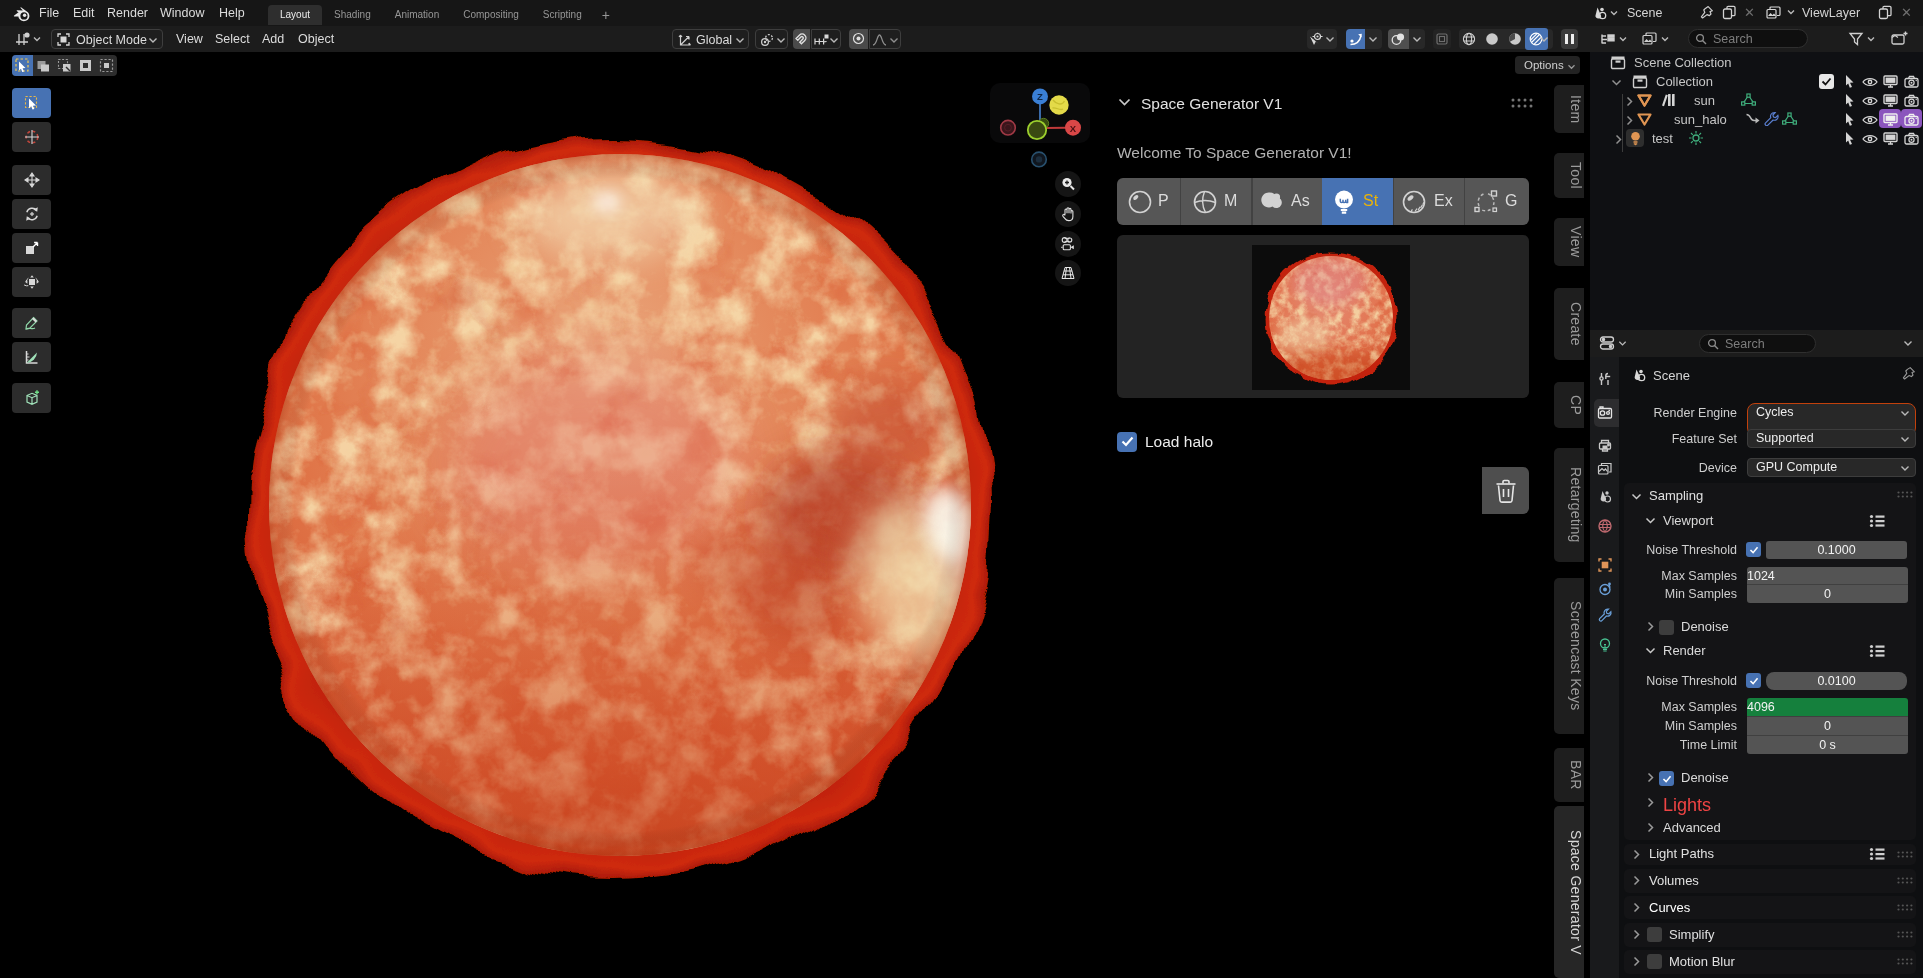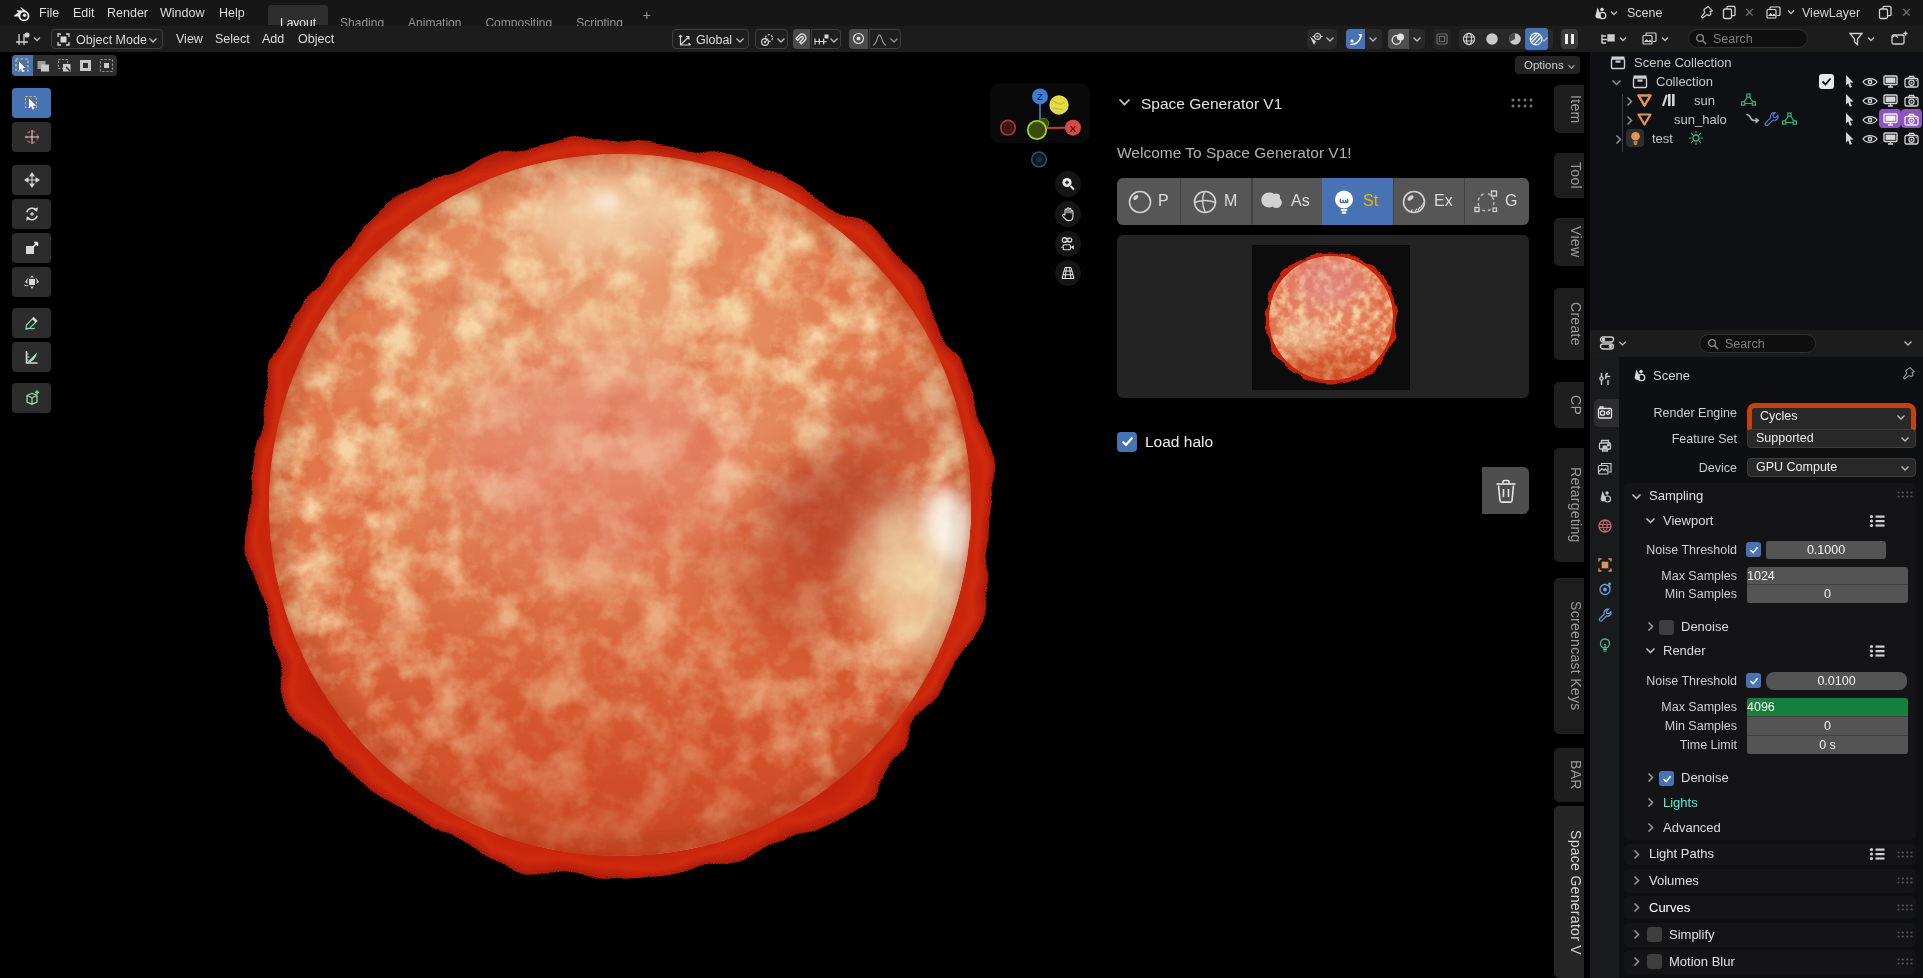"Layout" .tab { font-size: 12px -> 10px; padding: 8px 12px -> 0 12px }
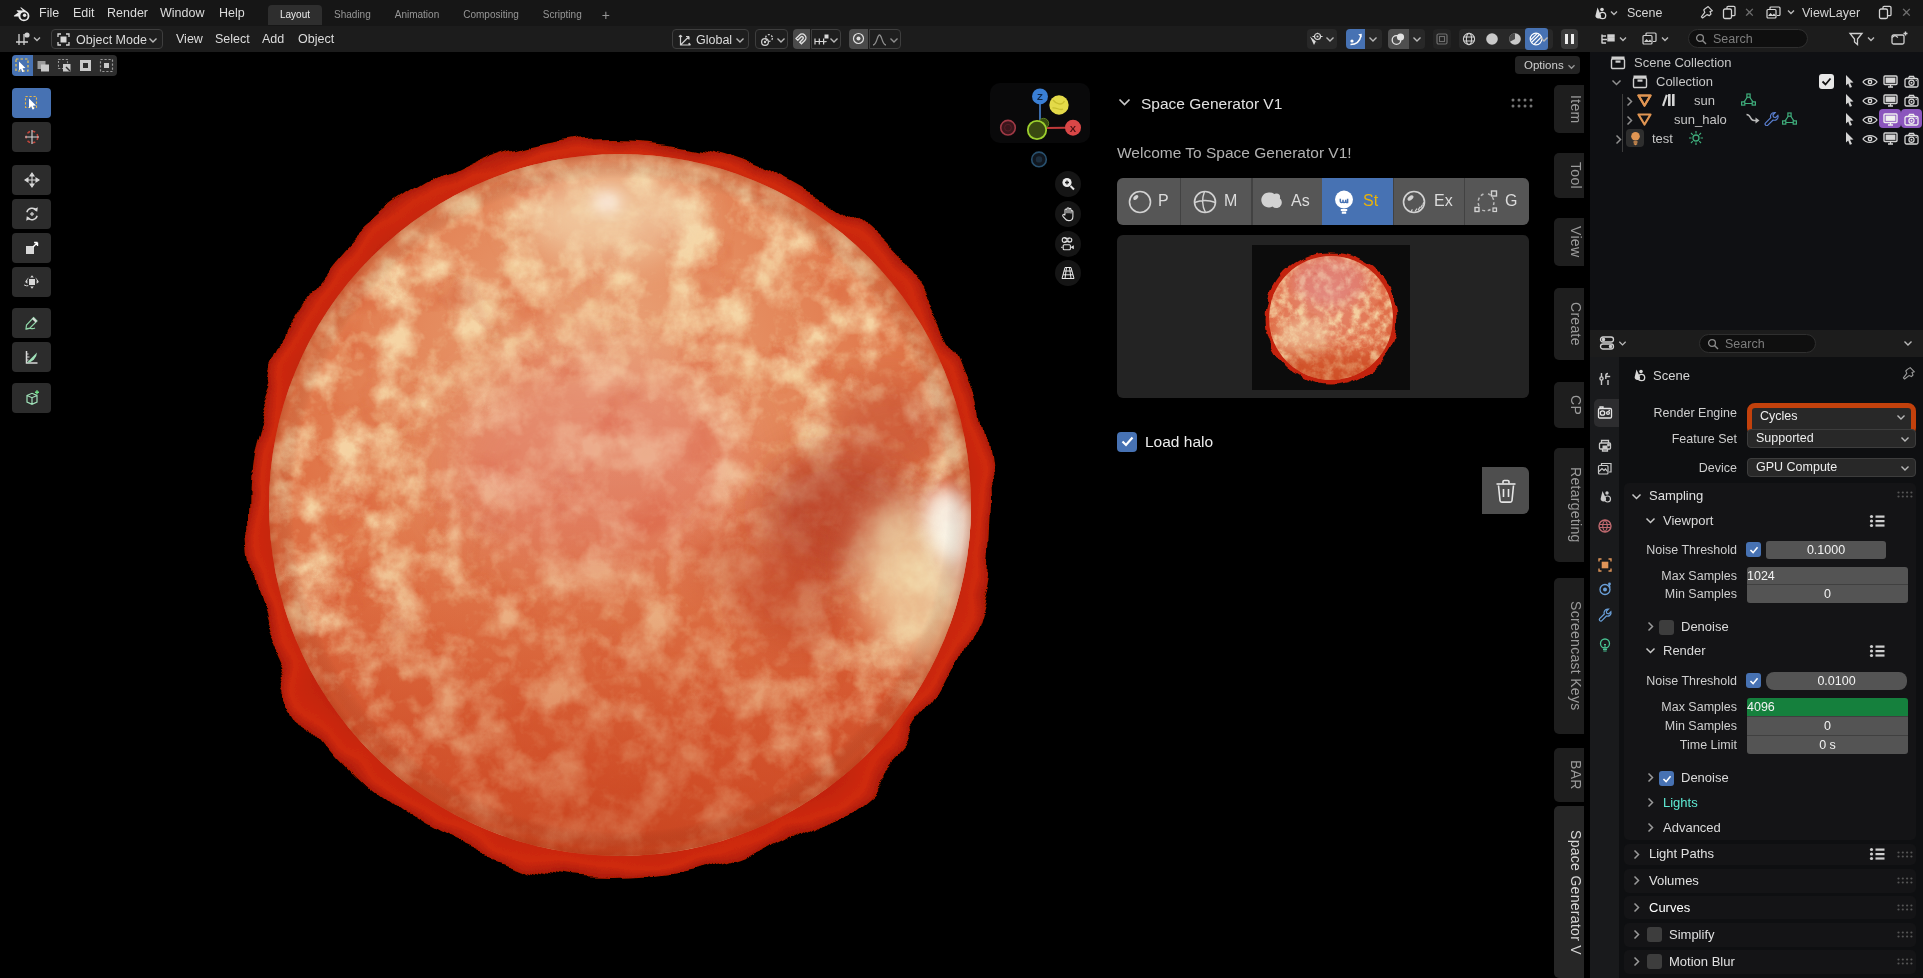"Cycles" div.abs { border: 5px solid #c2410c -> 1px solid #c2410c }
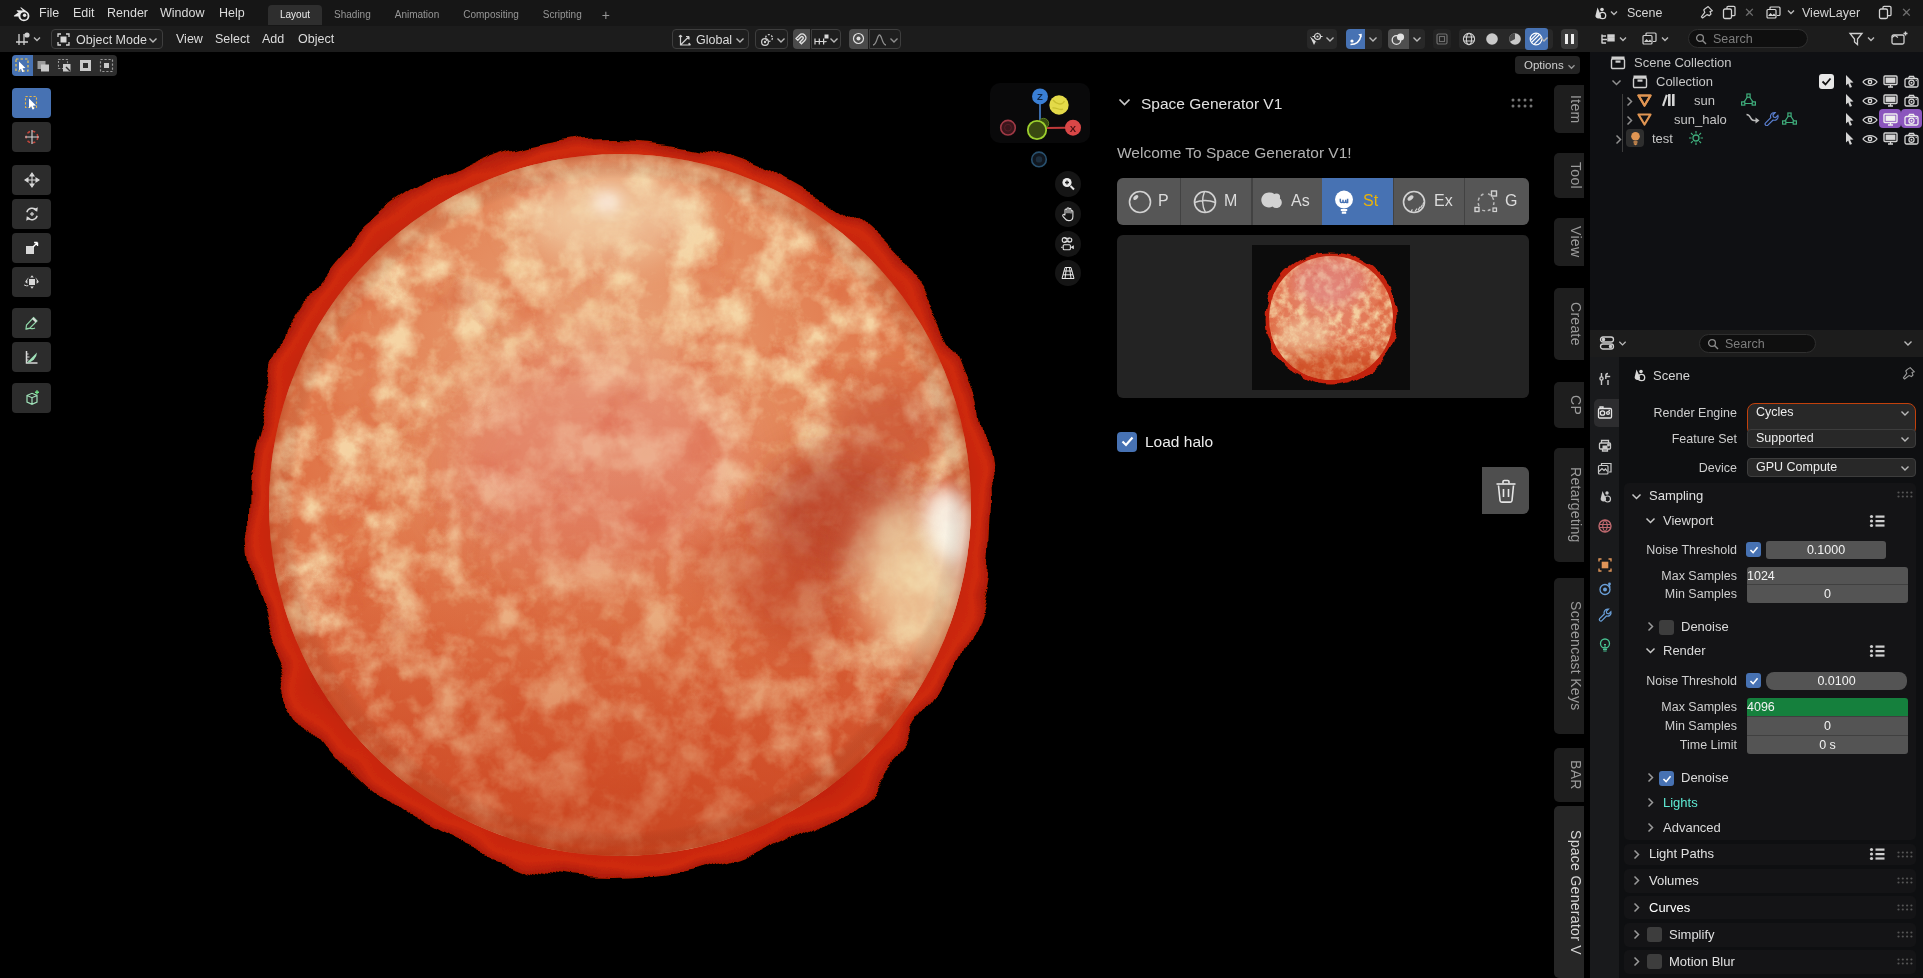"0.1000" div.abs { width: 120px -> 141px }
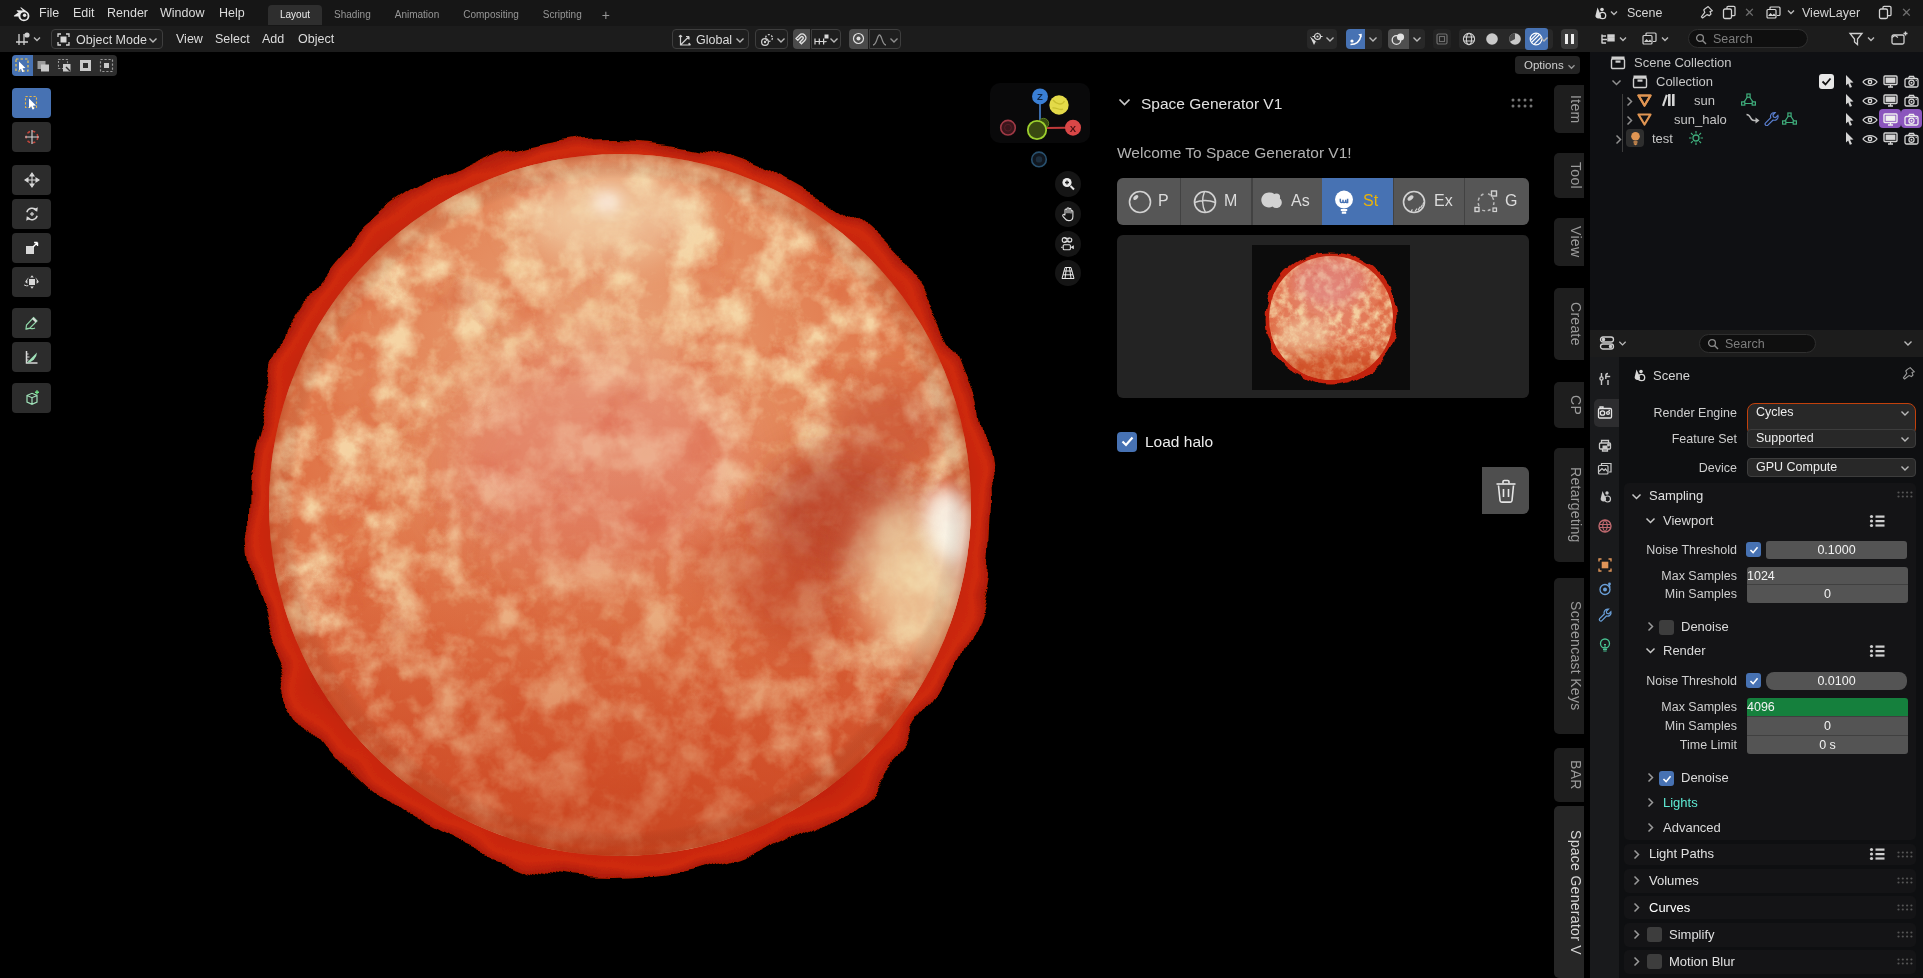"Lights" span.abs { color: #5eead4 -> #ef4444; font-size: 13px -> 18px }
